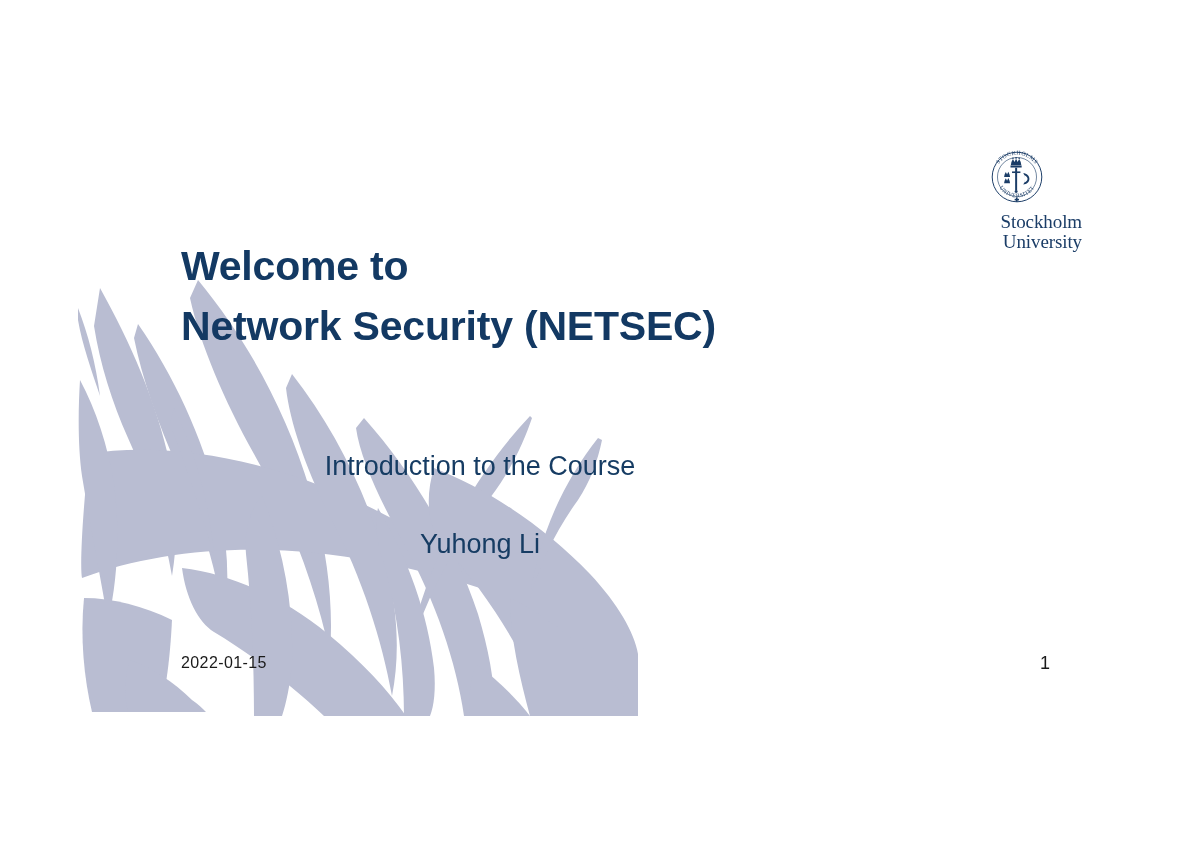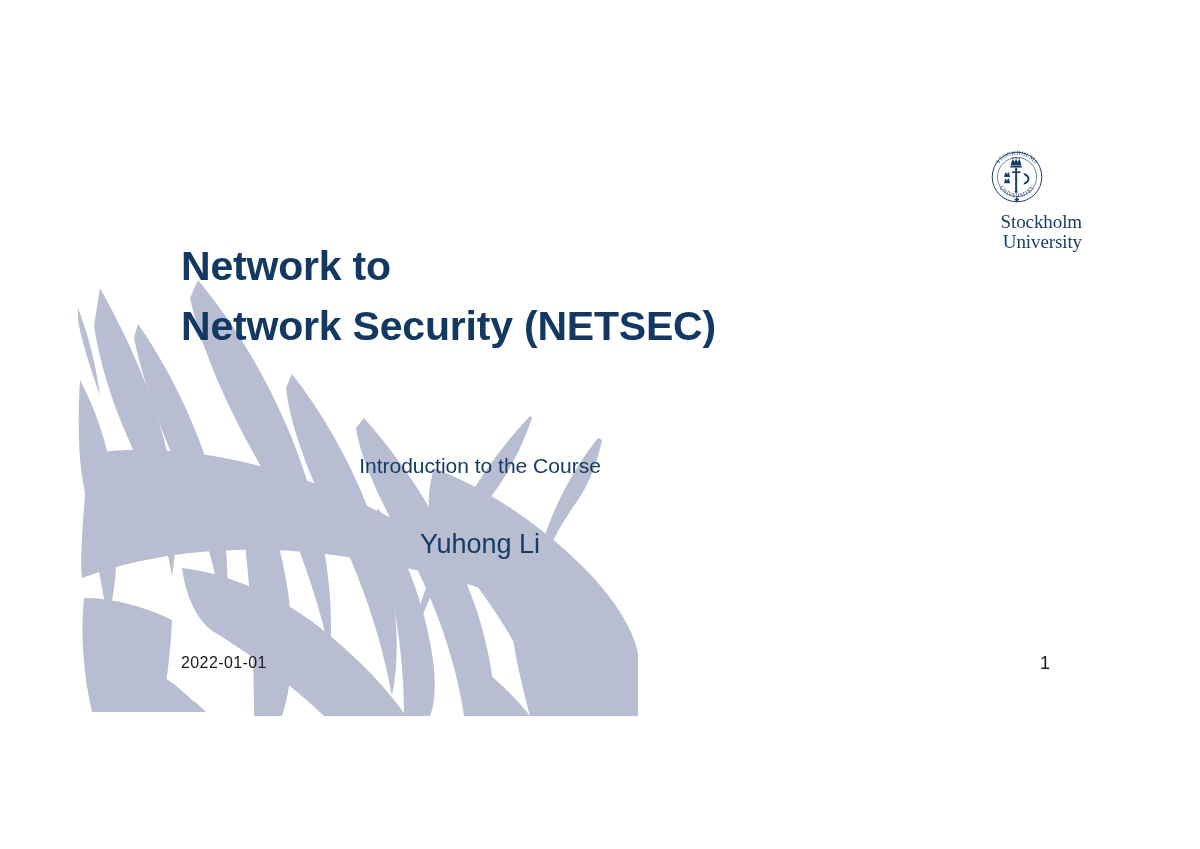"Network to" div.title-line { text: Network -> Welcome }
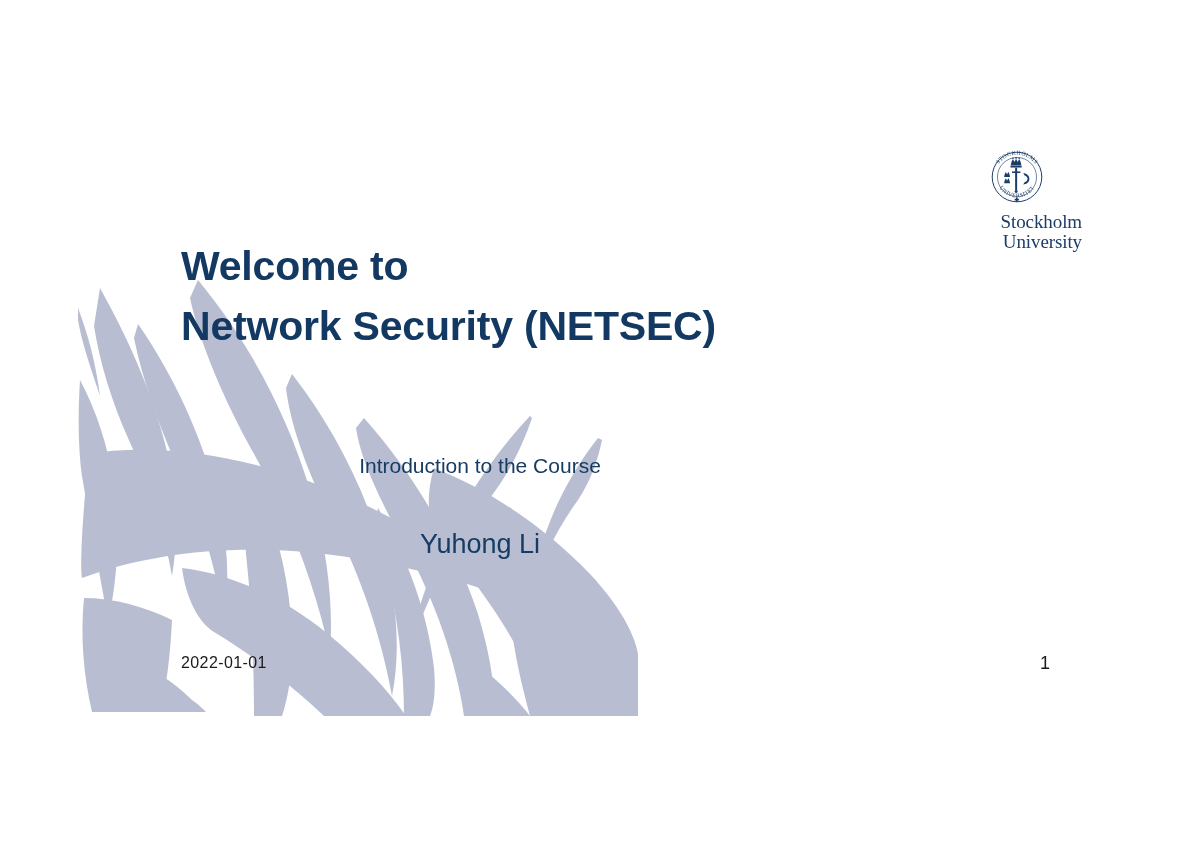"Introduction to the Course" .subtitle-line { font-size: 21px -> 27px }
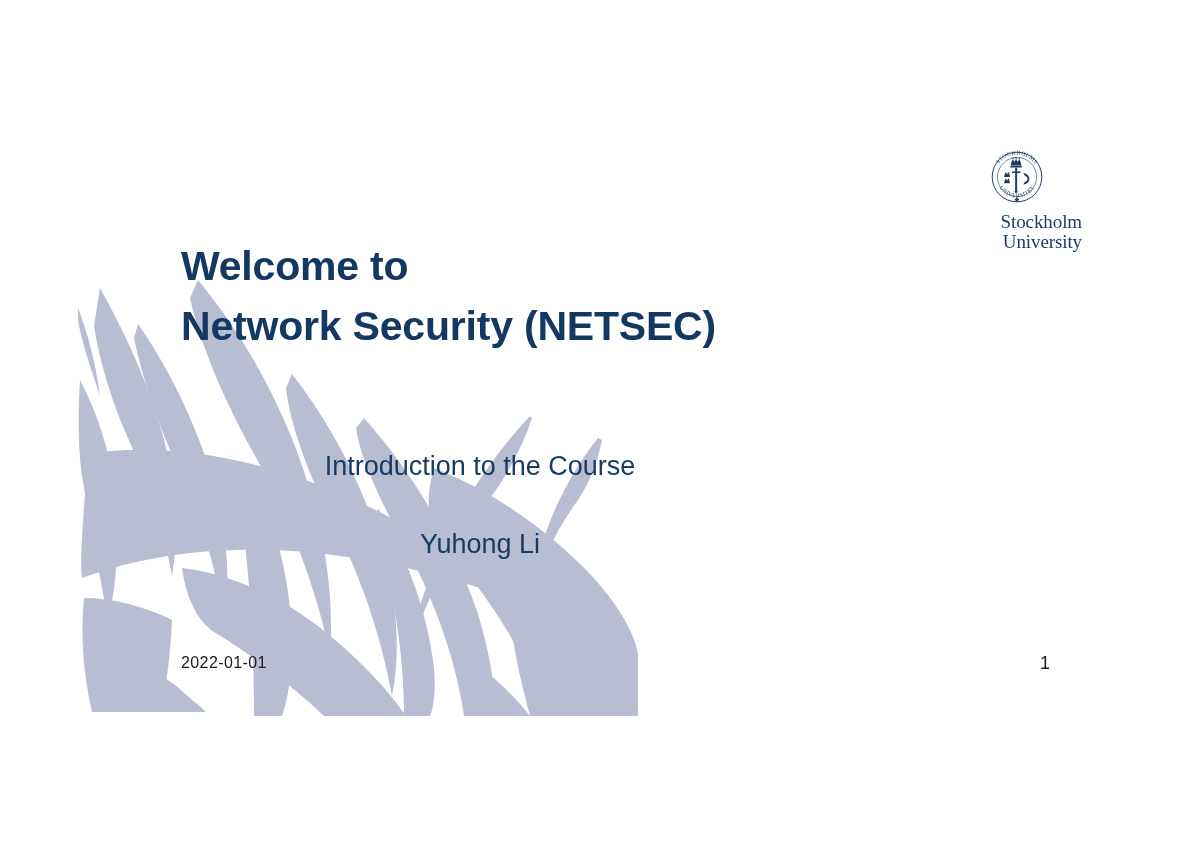"2022-01-01" div.footer-date { text: 2022-01-01 -> 2022-01-15 }
